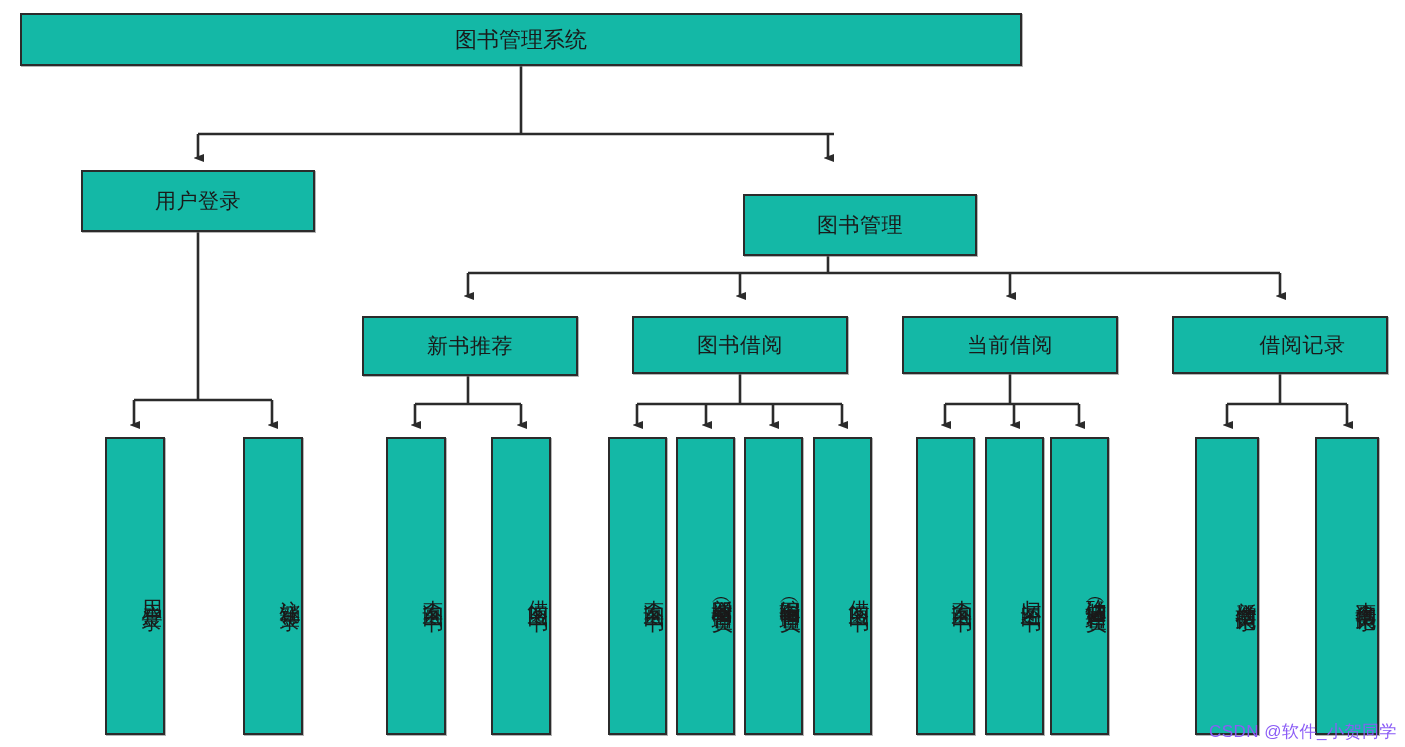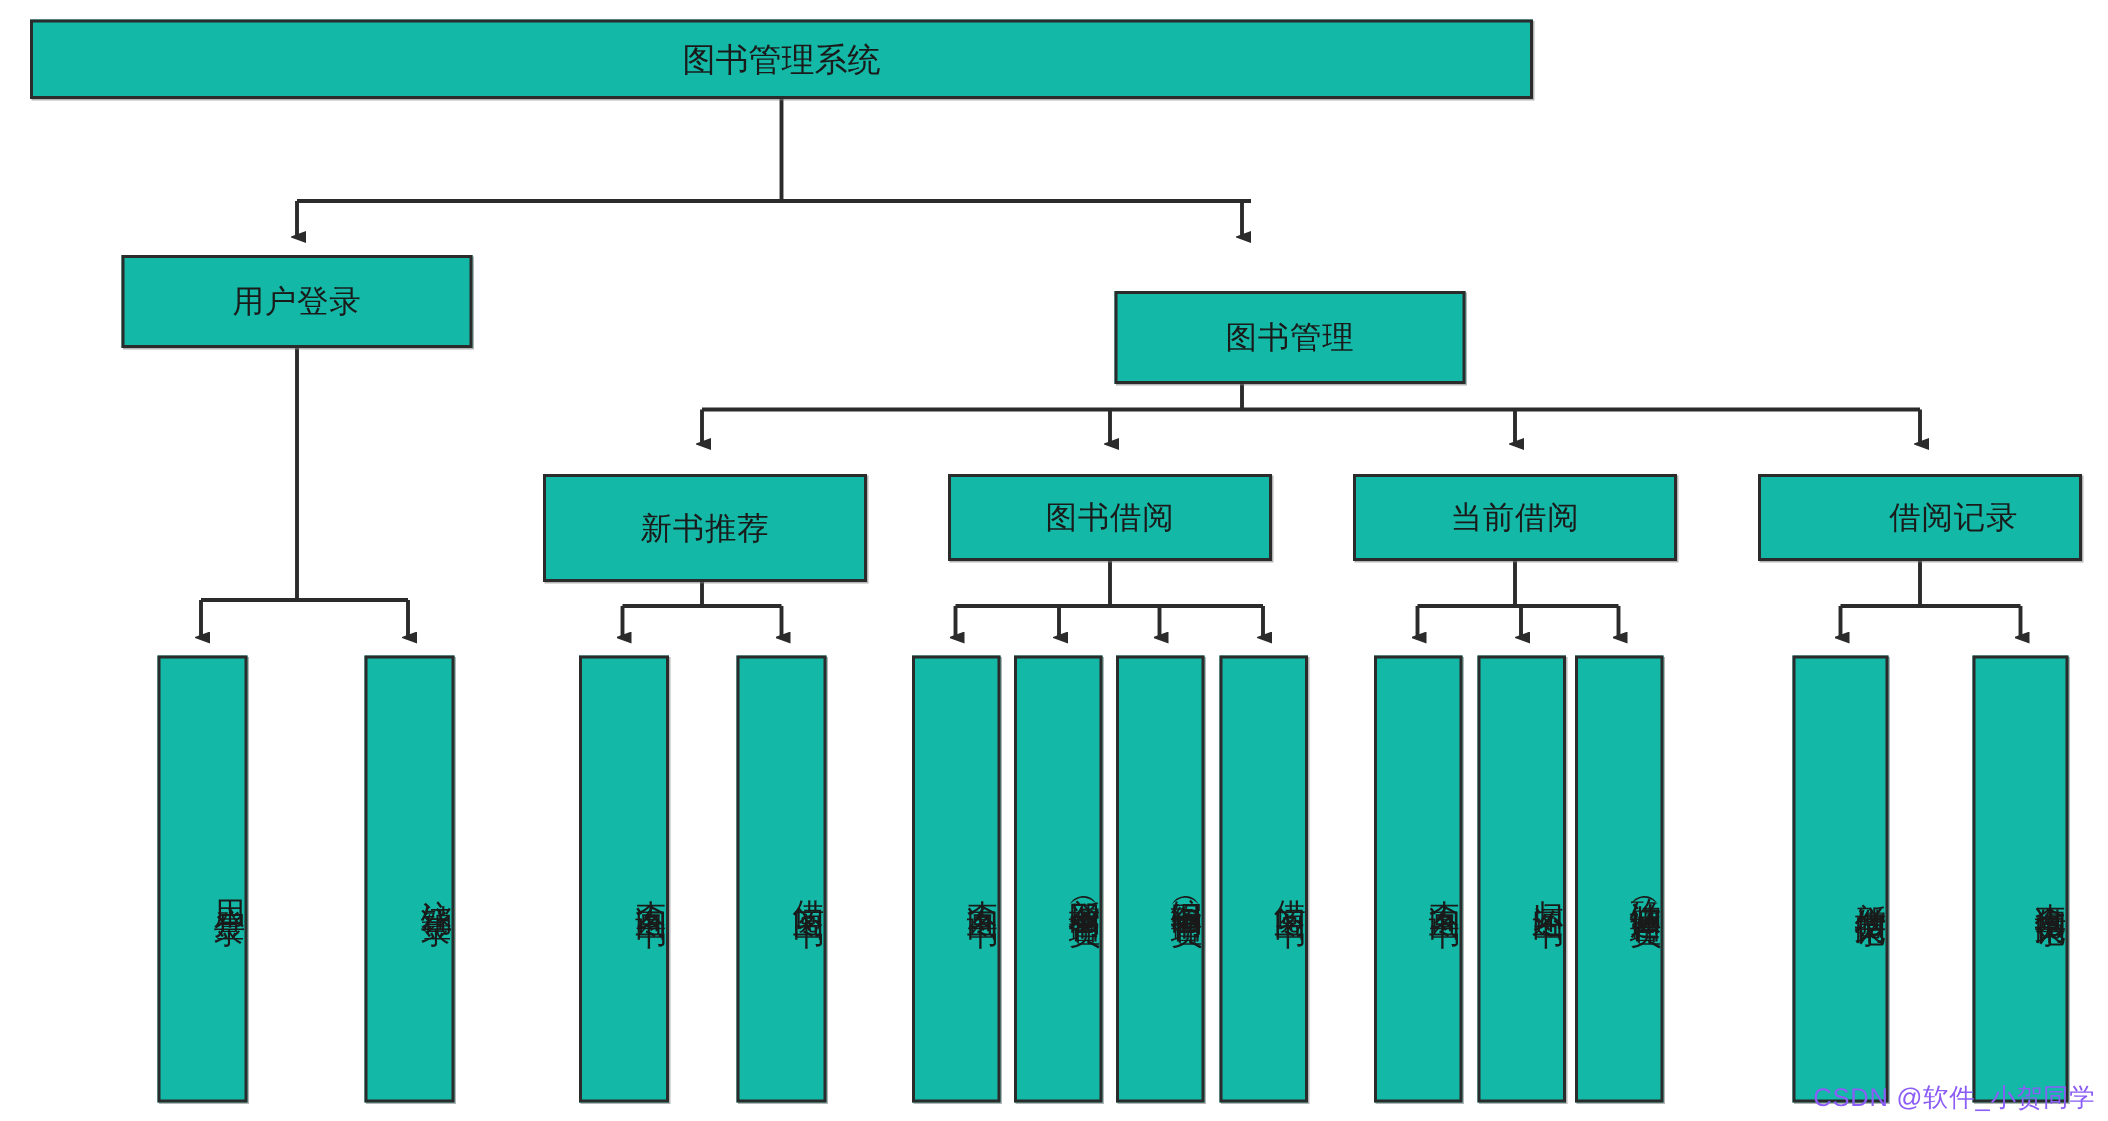"新书推荐" div.node { height: 72px -> 60px }
